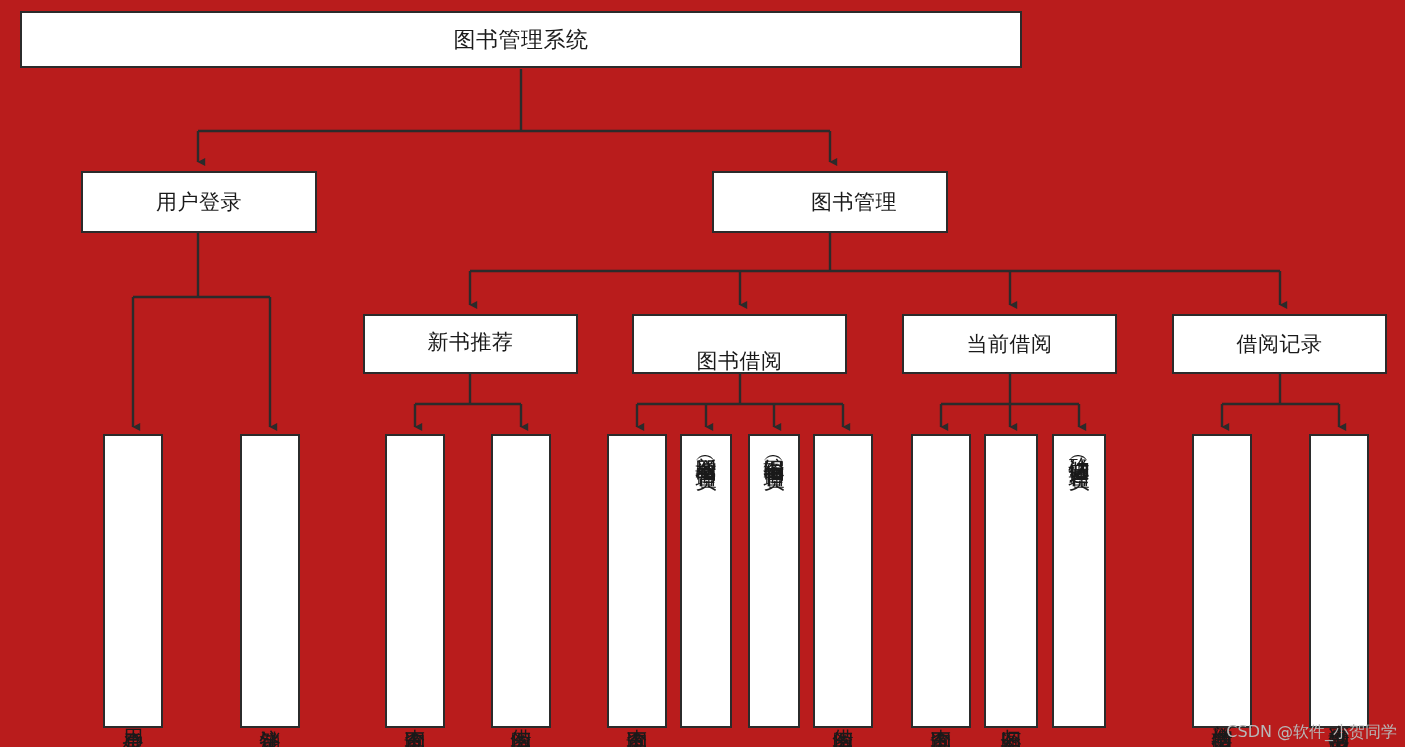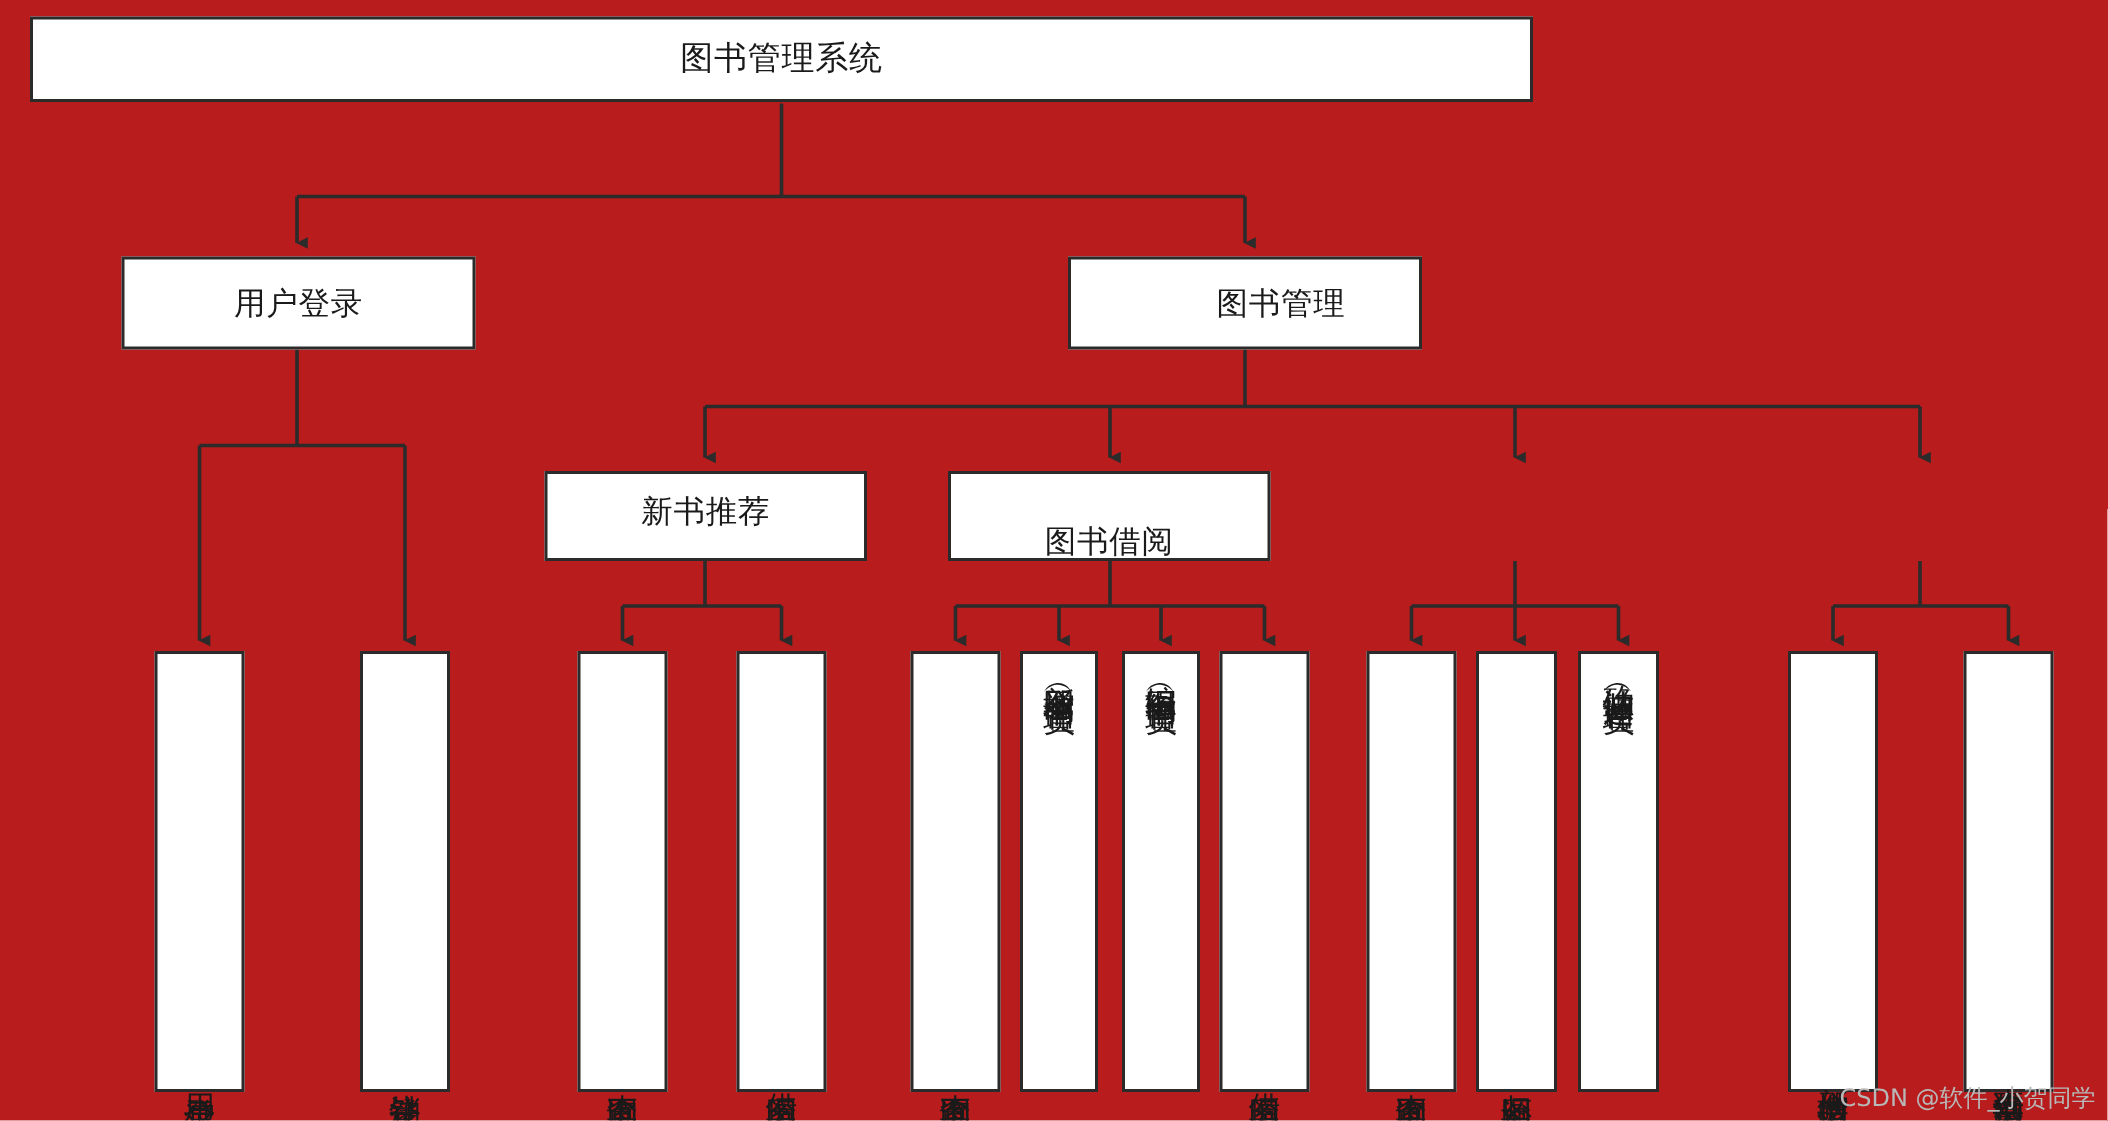"当前借阅" div.node { html: none -> <div> <span>当前借阅</span> </div> }
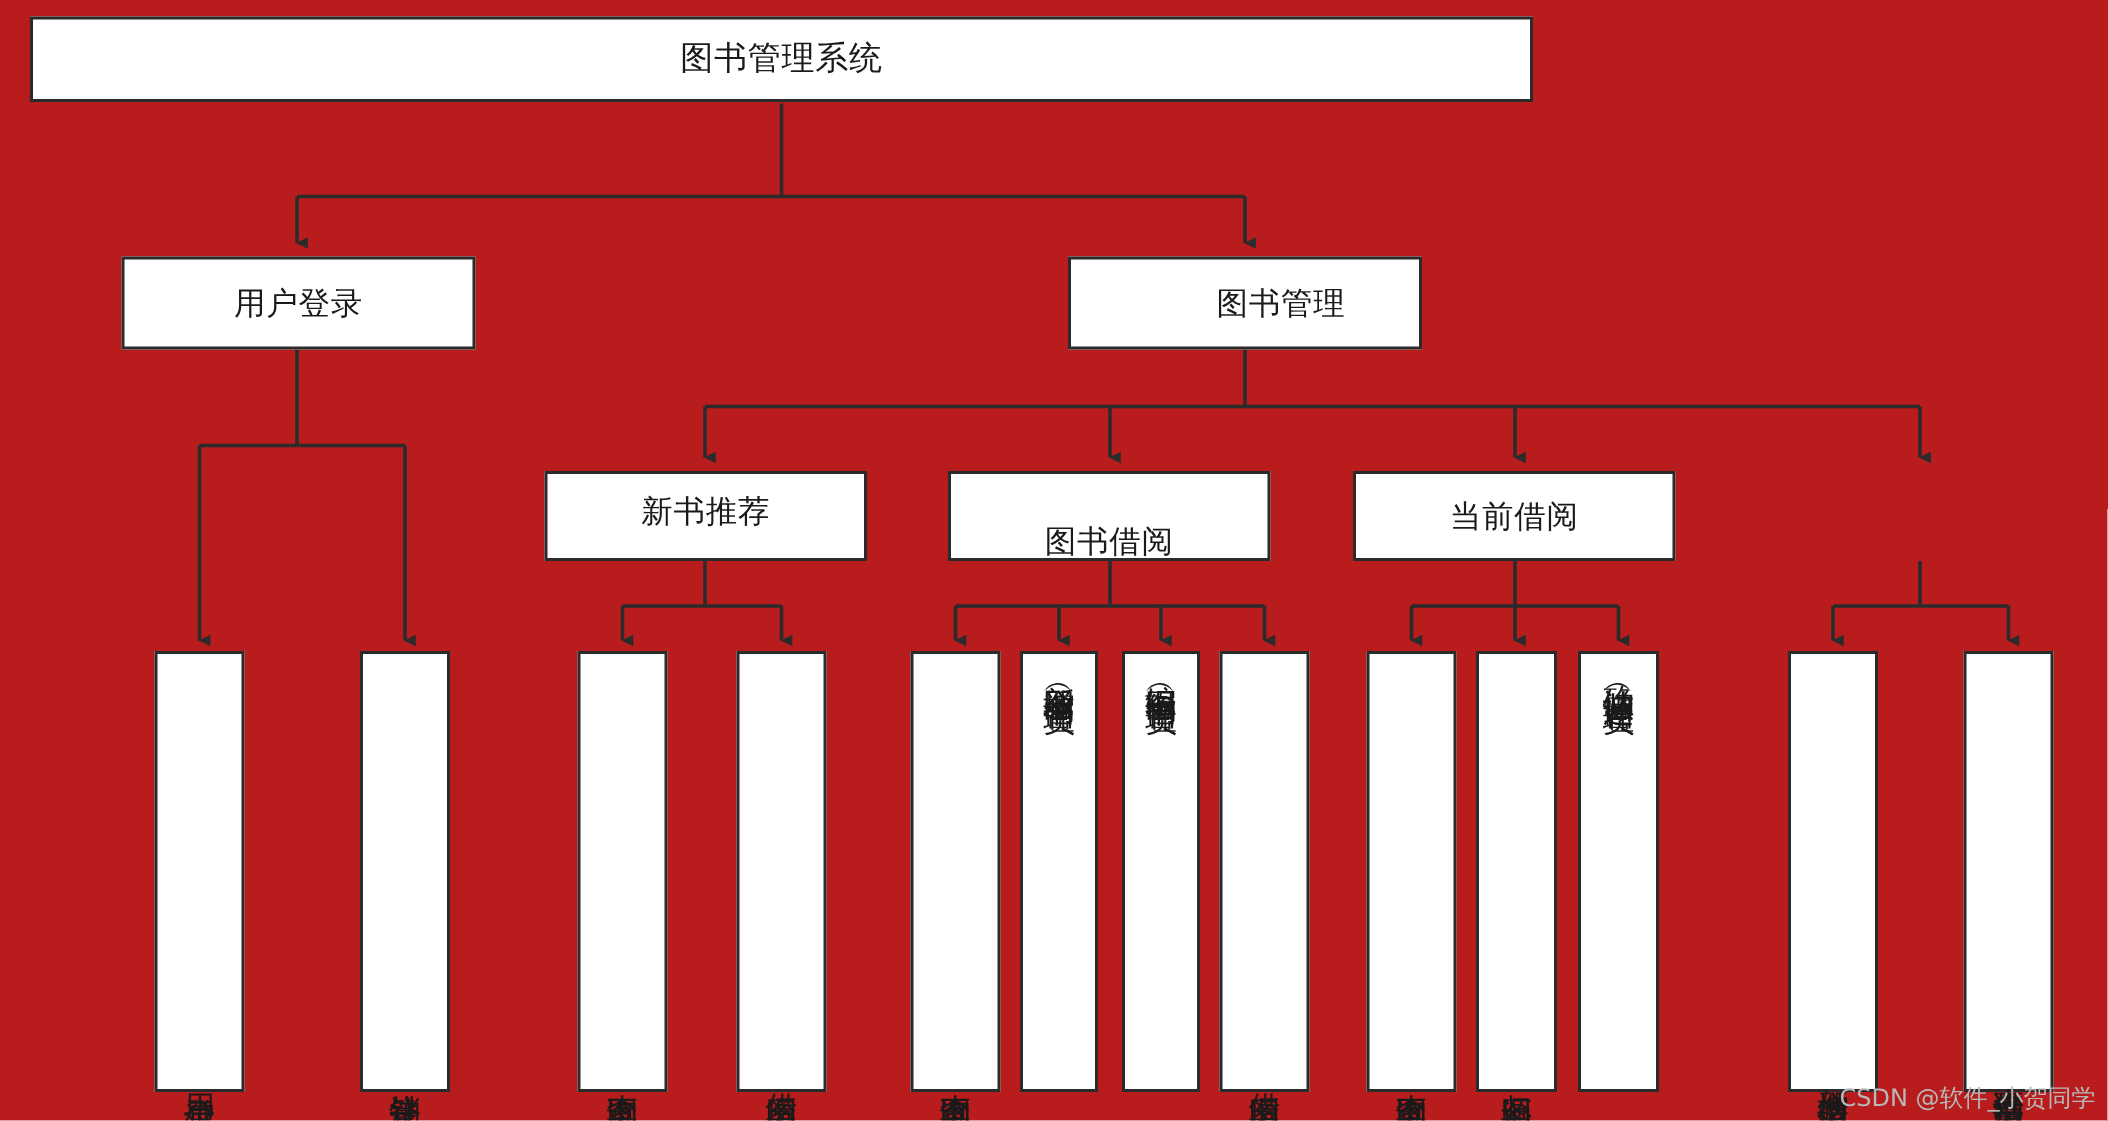"借阅记录" div.node { html: none -> <div> <span>借阅记录</span> </div> }
